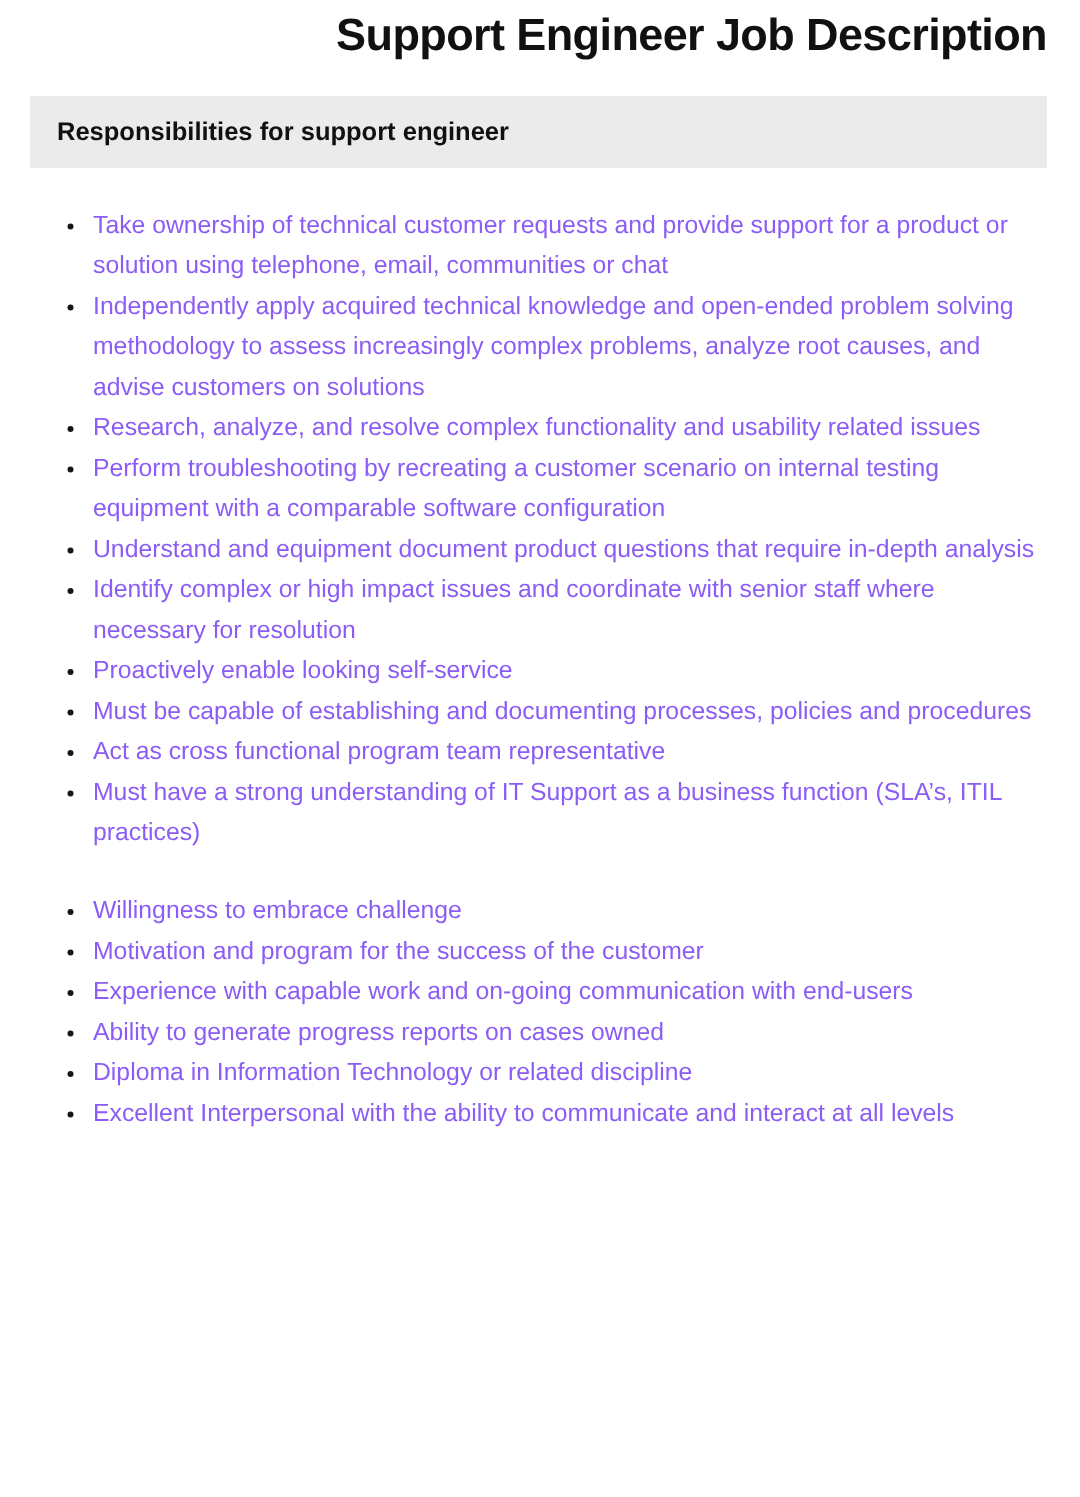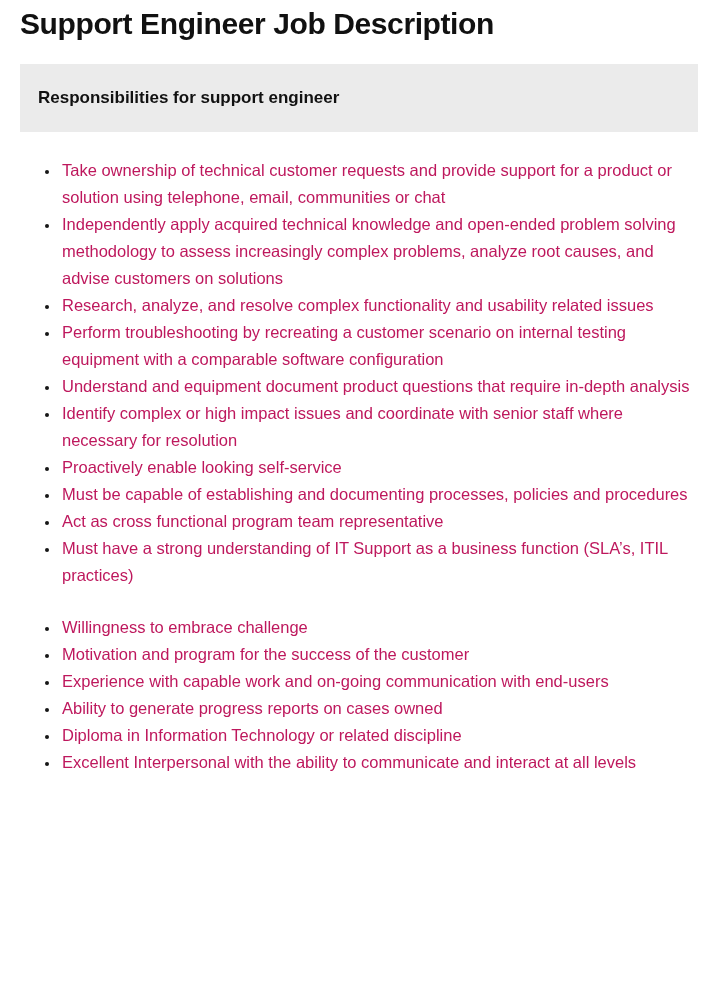"Support Engineer Job Description" .doc-title { text-align: left -> right }
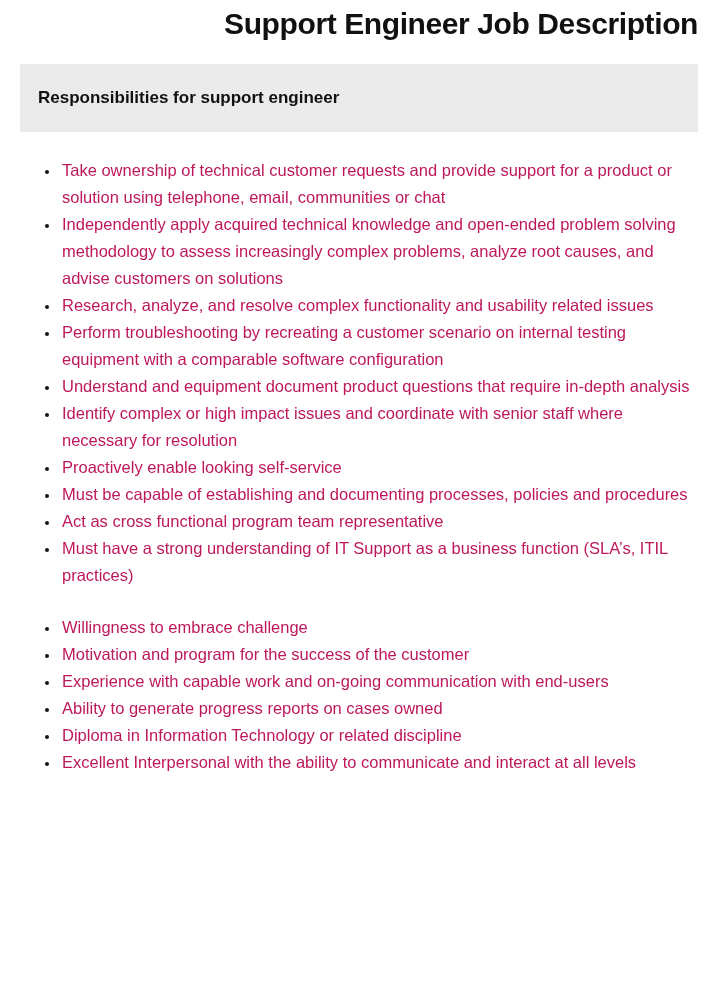"Responsibilities for support engineer" .section-band { padding: 14px 18px -> 4px 18px }
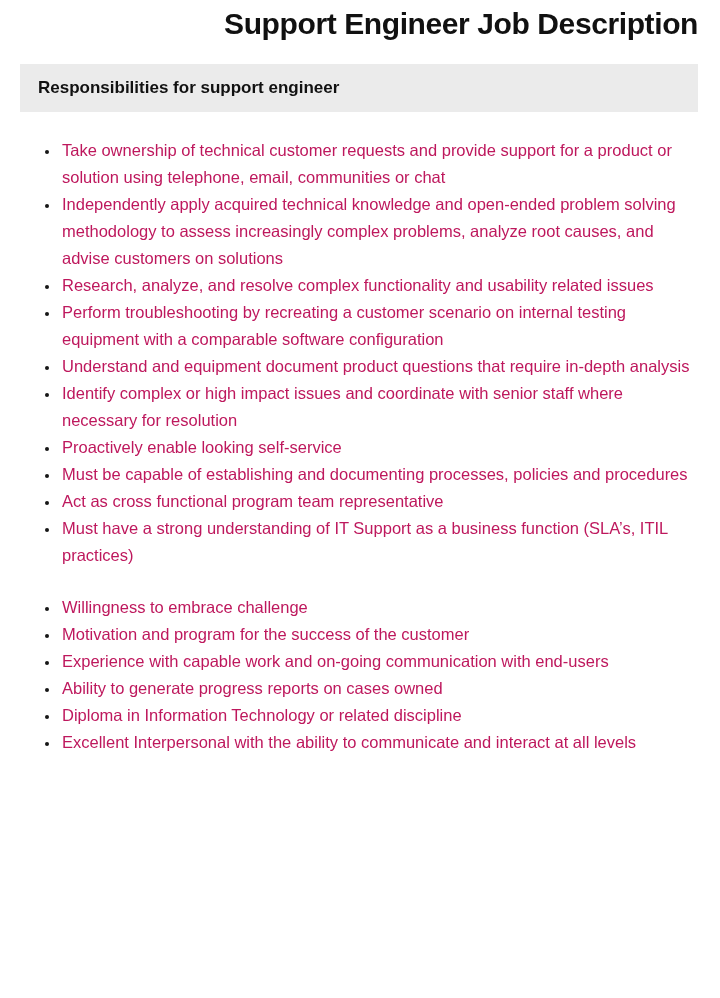"Take ownership of technical customer" ul.bullets li { color: #be185d -> #8b5cf6 }
